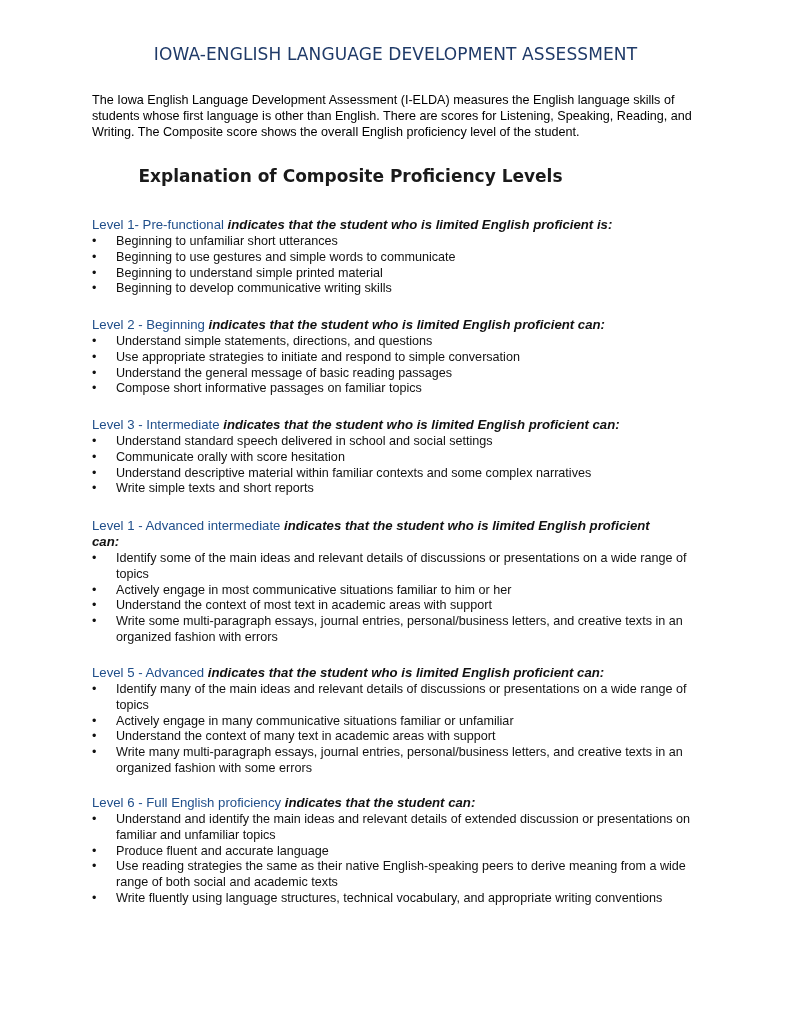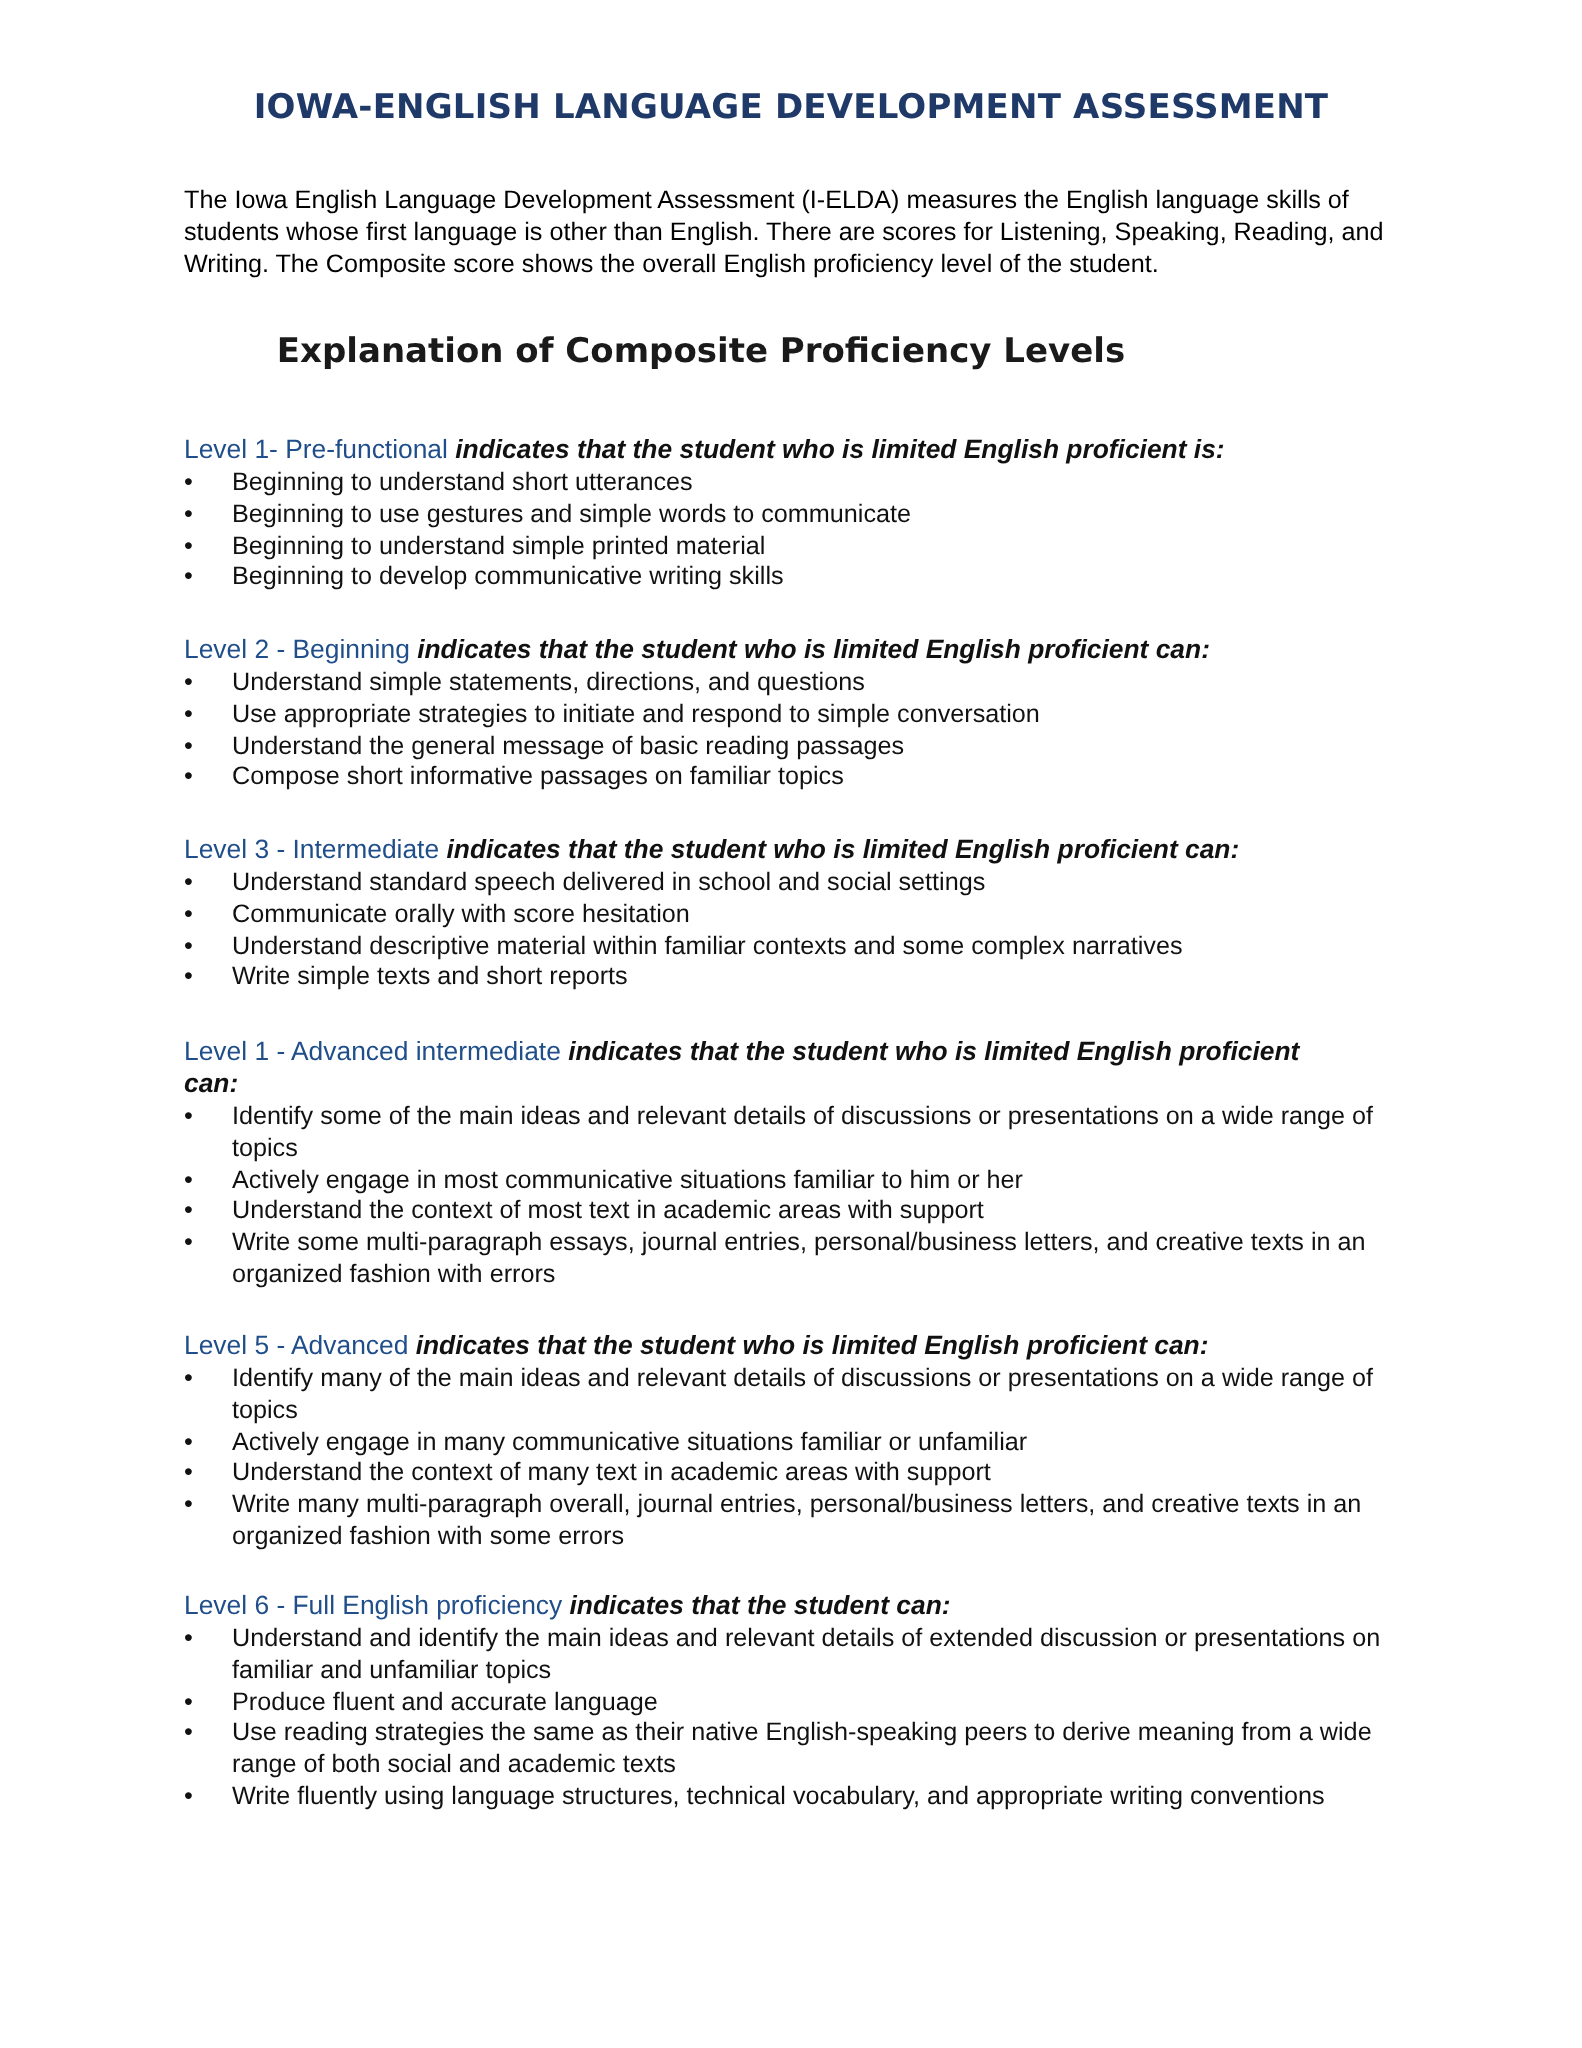"IOWA-ENGLISH LANGUAGE DEVELOPMENT" .title { font-weight: bold -> normal }
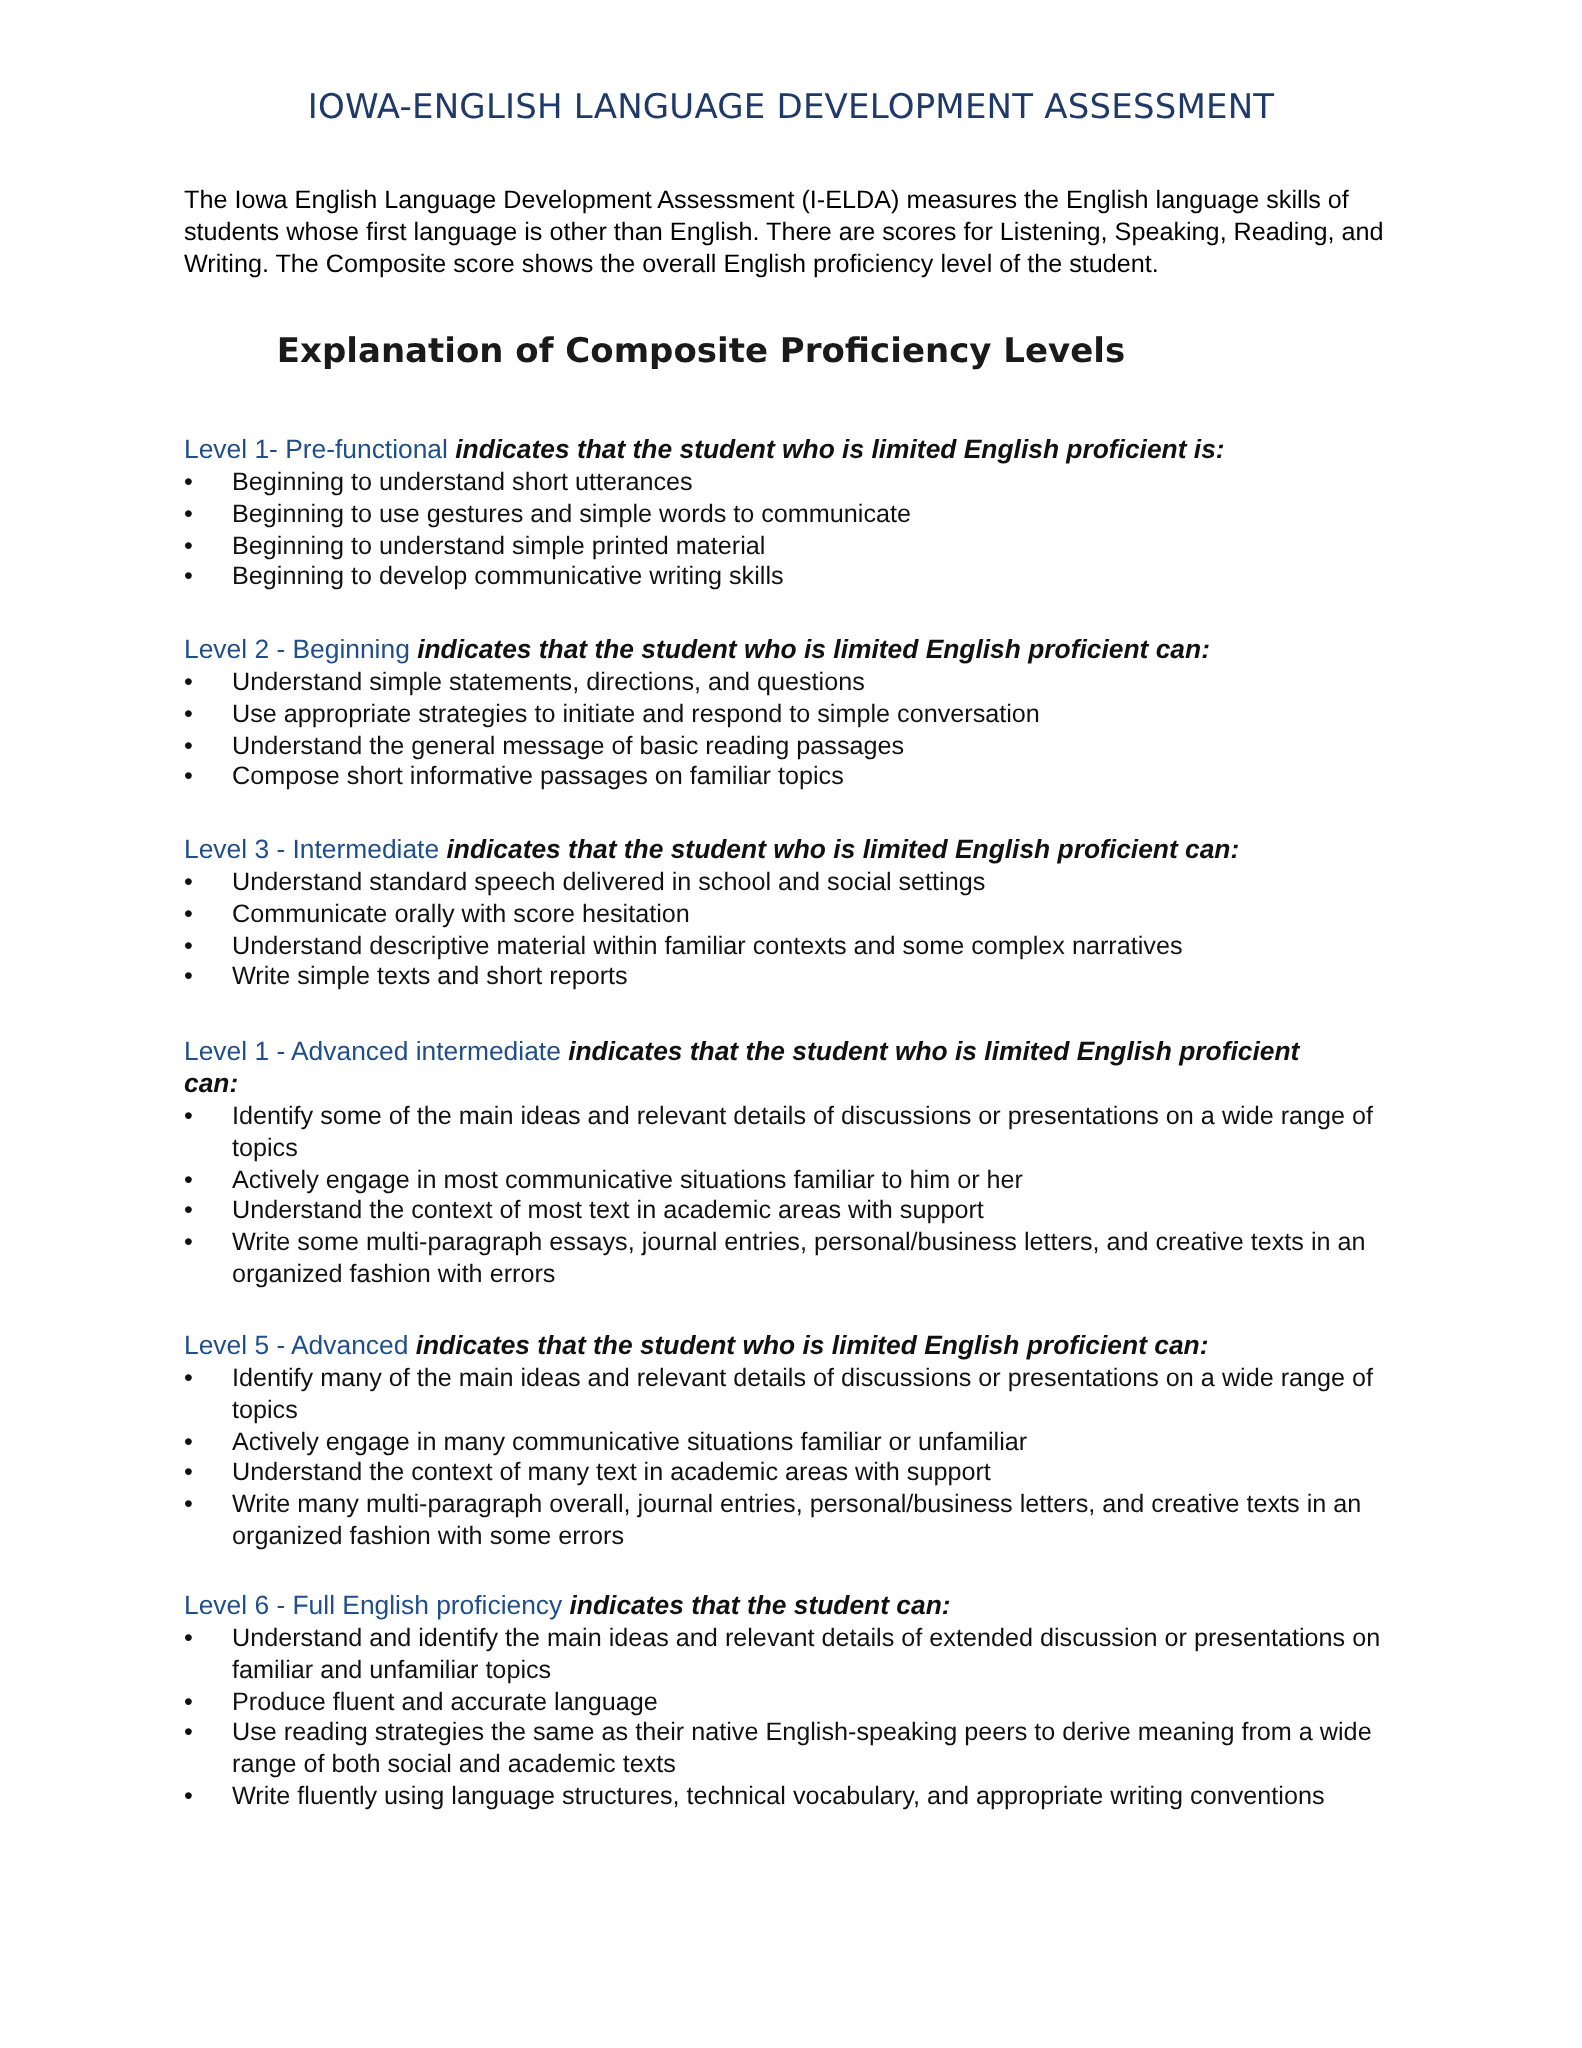"Beginning to understand short utterances" span { text: understand -> unfamiliar }
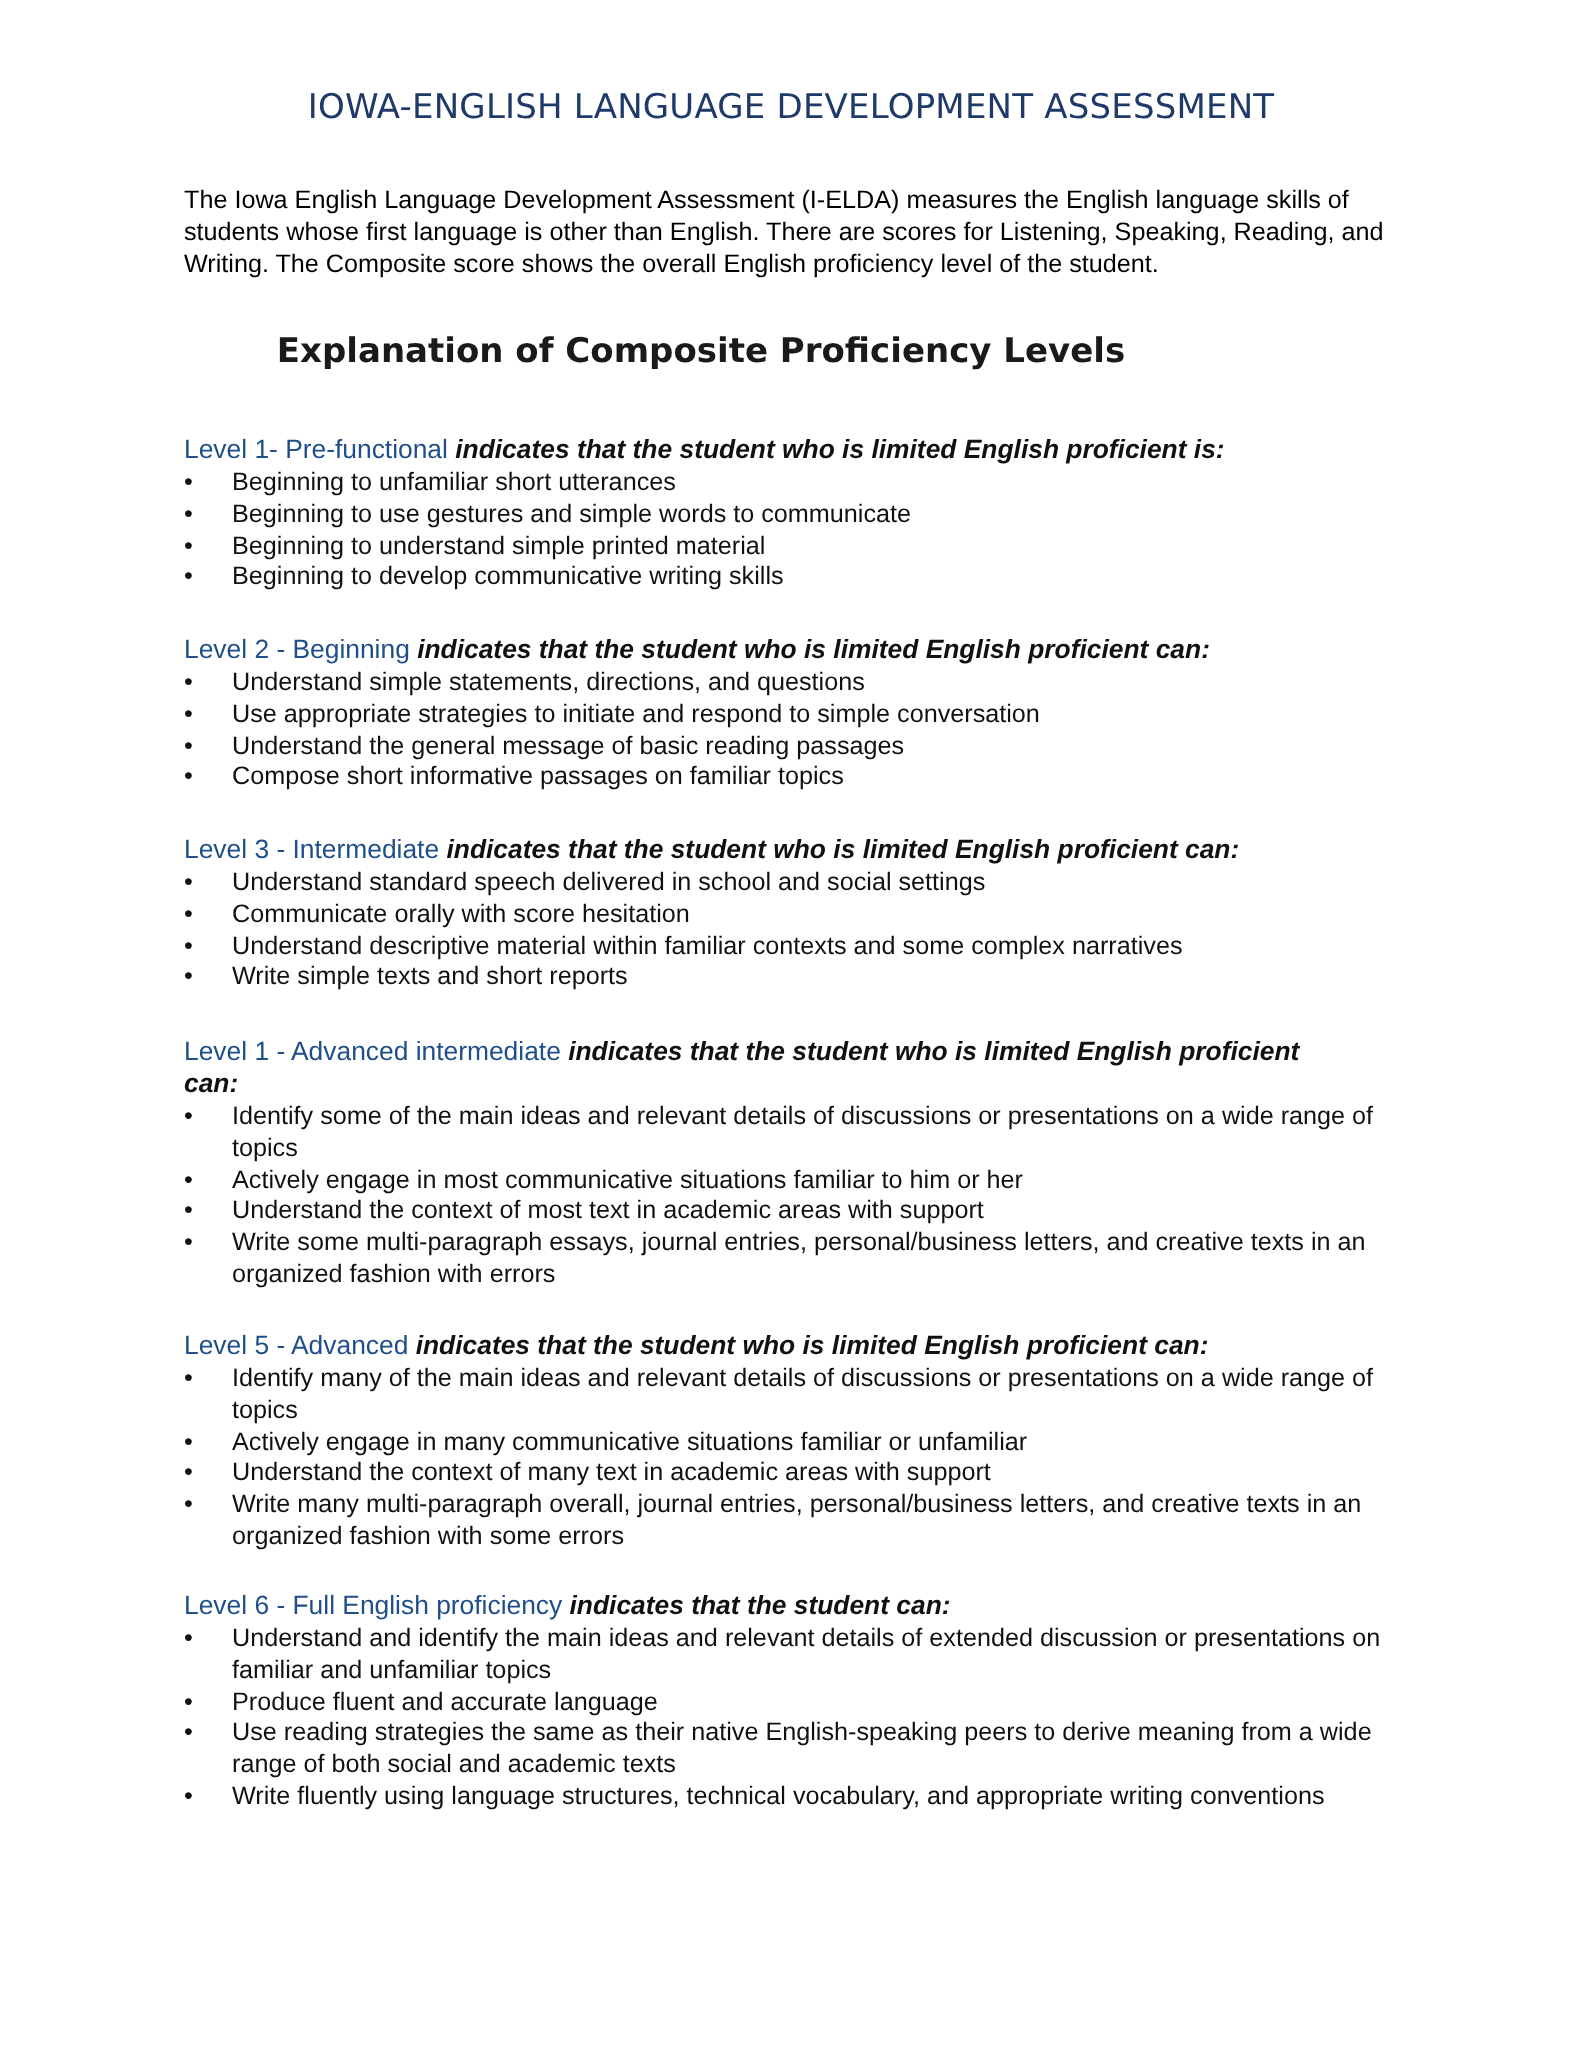"Write many multi-paragraph overall," span { text: overall -> essays }
